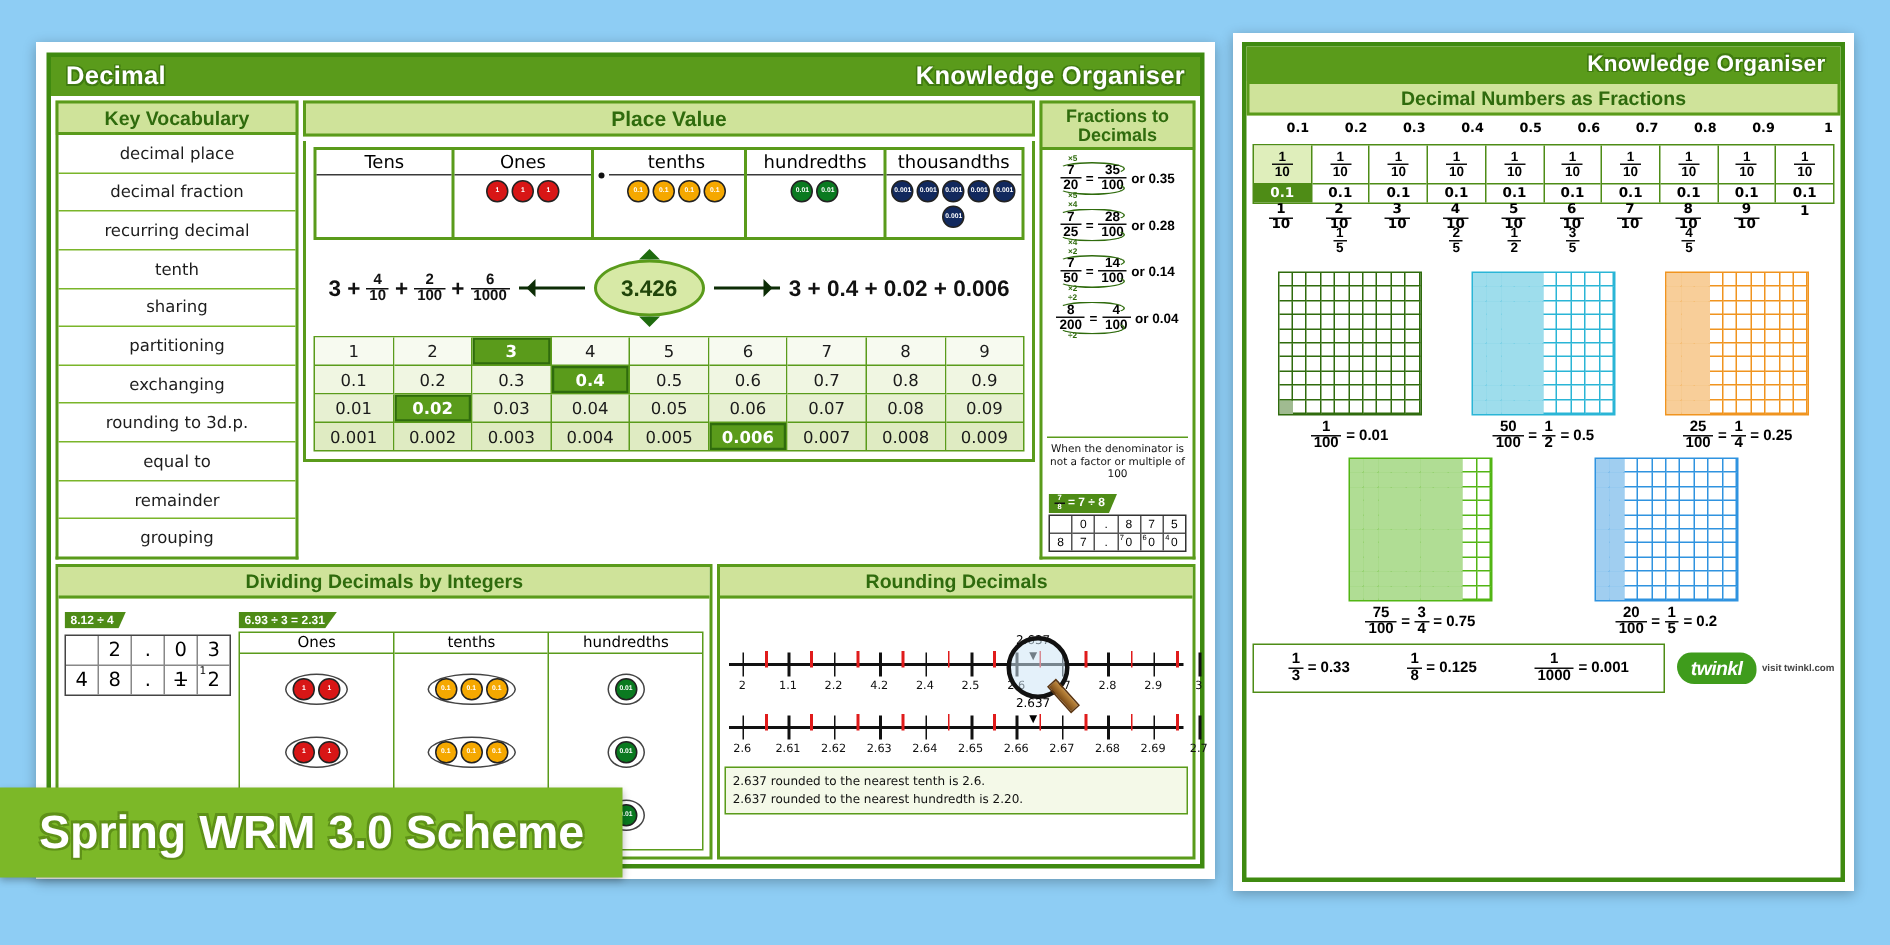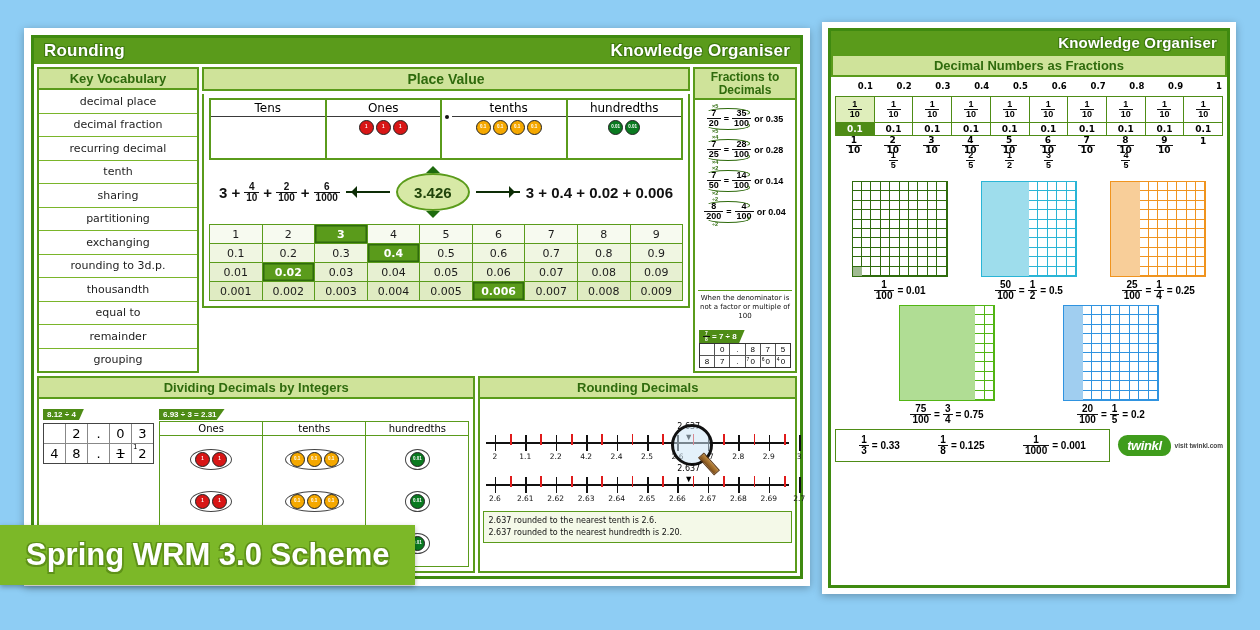"Rounding" span.t { text: Rounding -> Decimal }
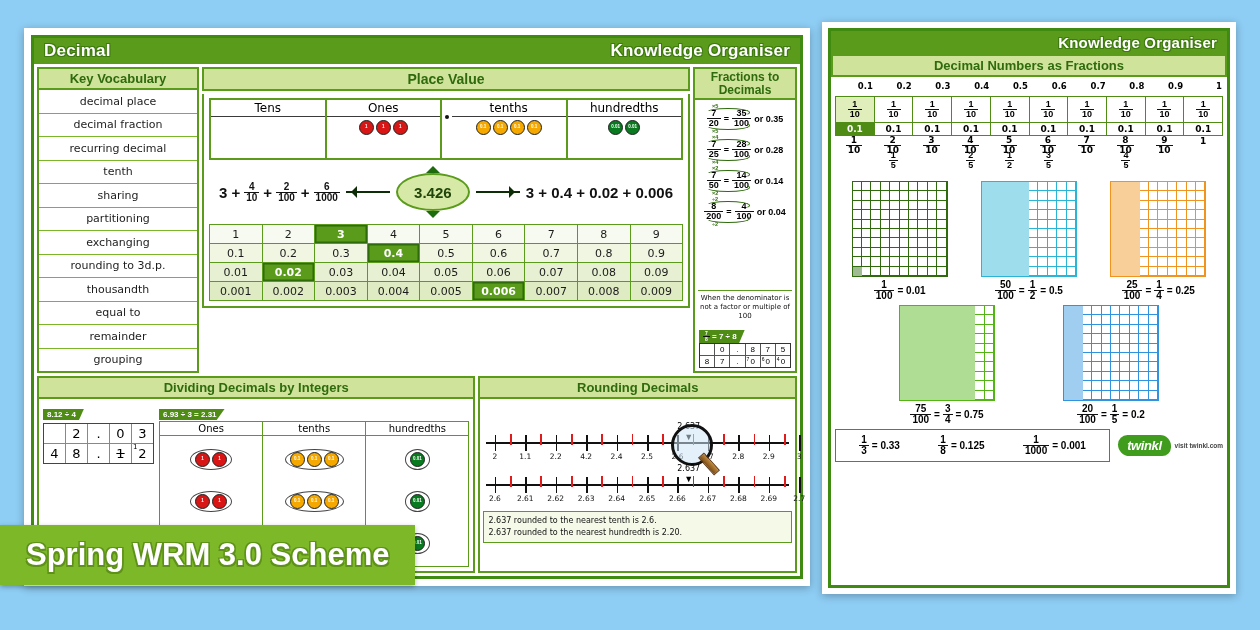"thousandths" div.pvcol { html: none -> <div> <div>thousandths</div> <div> <span>0.001</span> <span>0.001</span> <span>0.001</span> <span>0.001</span> <span>0.001</span> <span>0.001</span> </div> </div> }
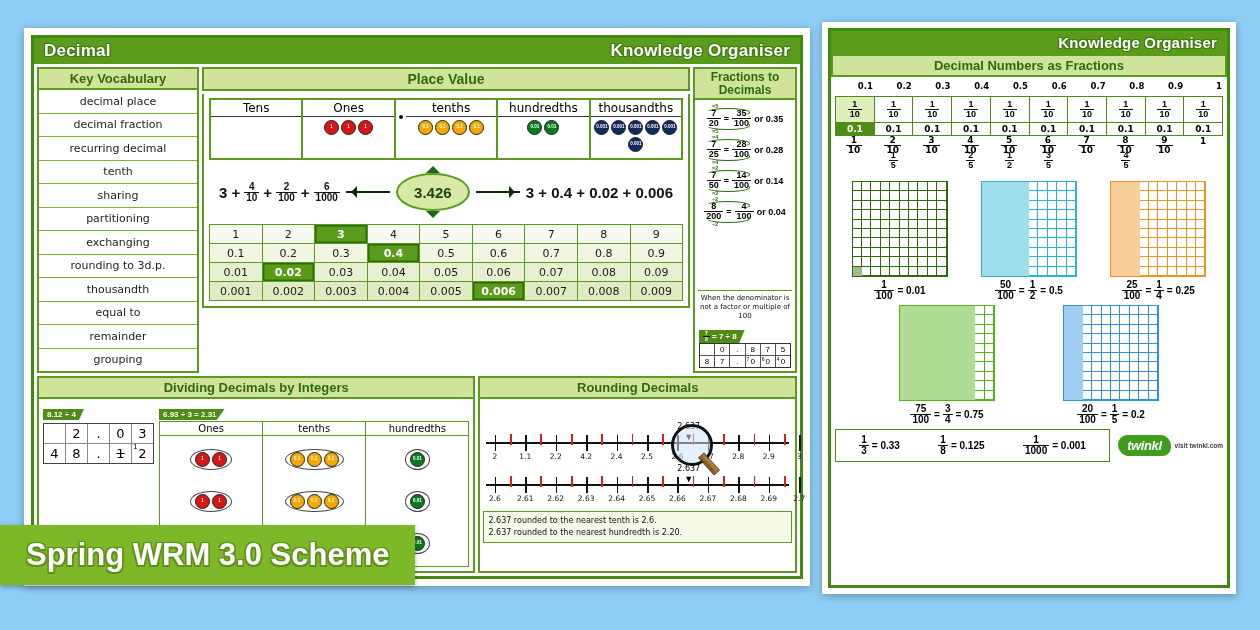"thousandth" div.vocab-item { html: <div>thousandth</div> -> none }
